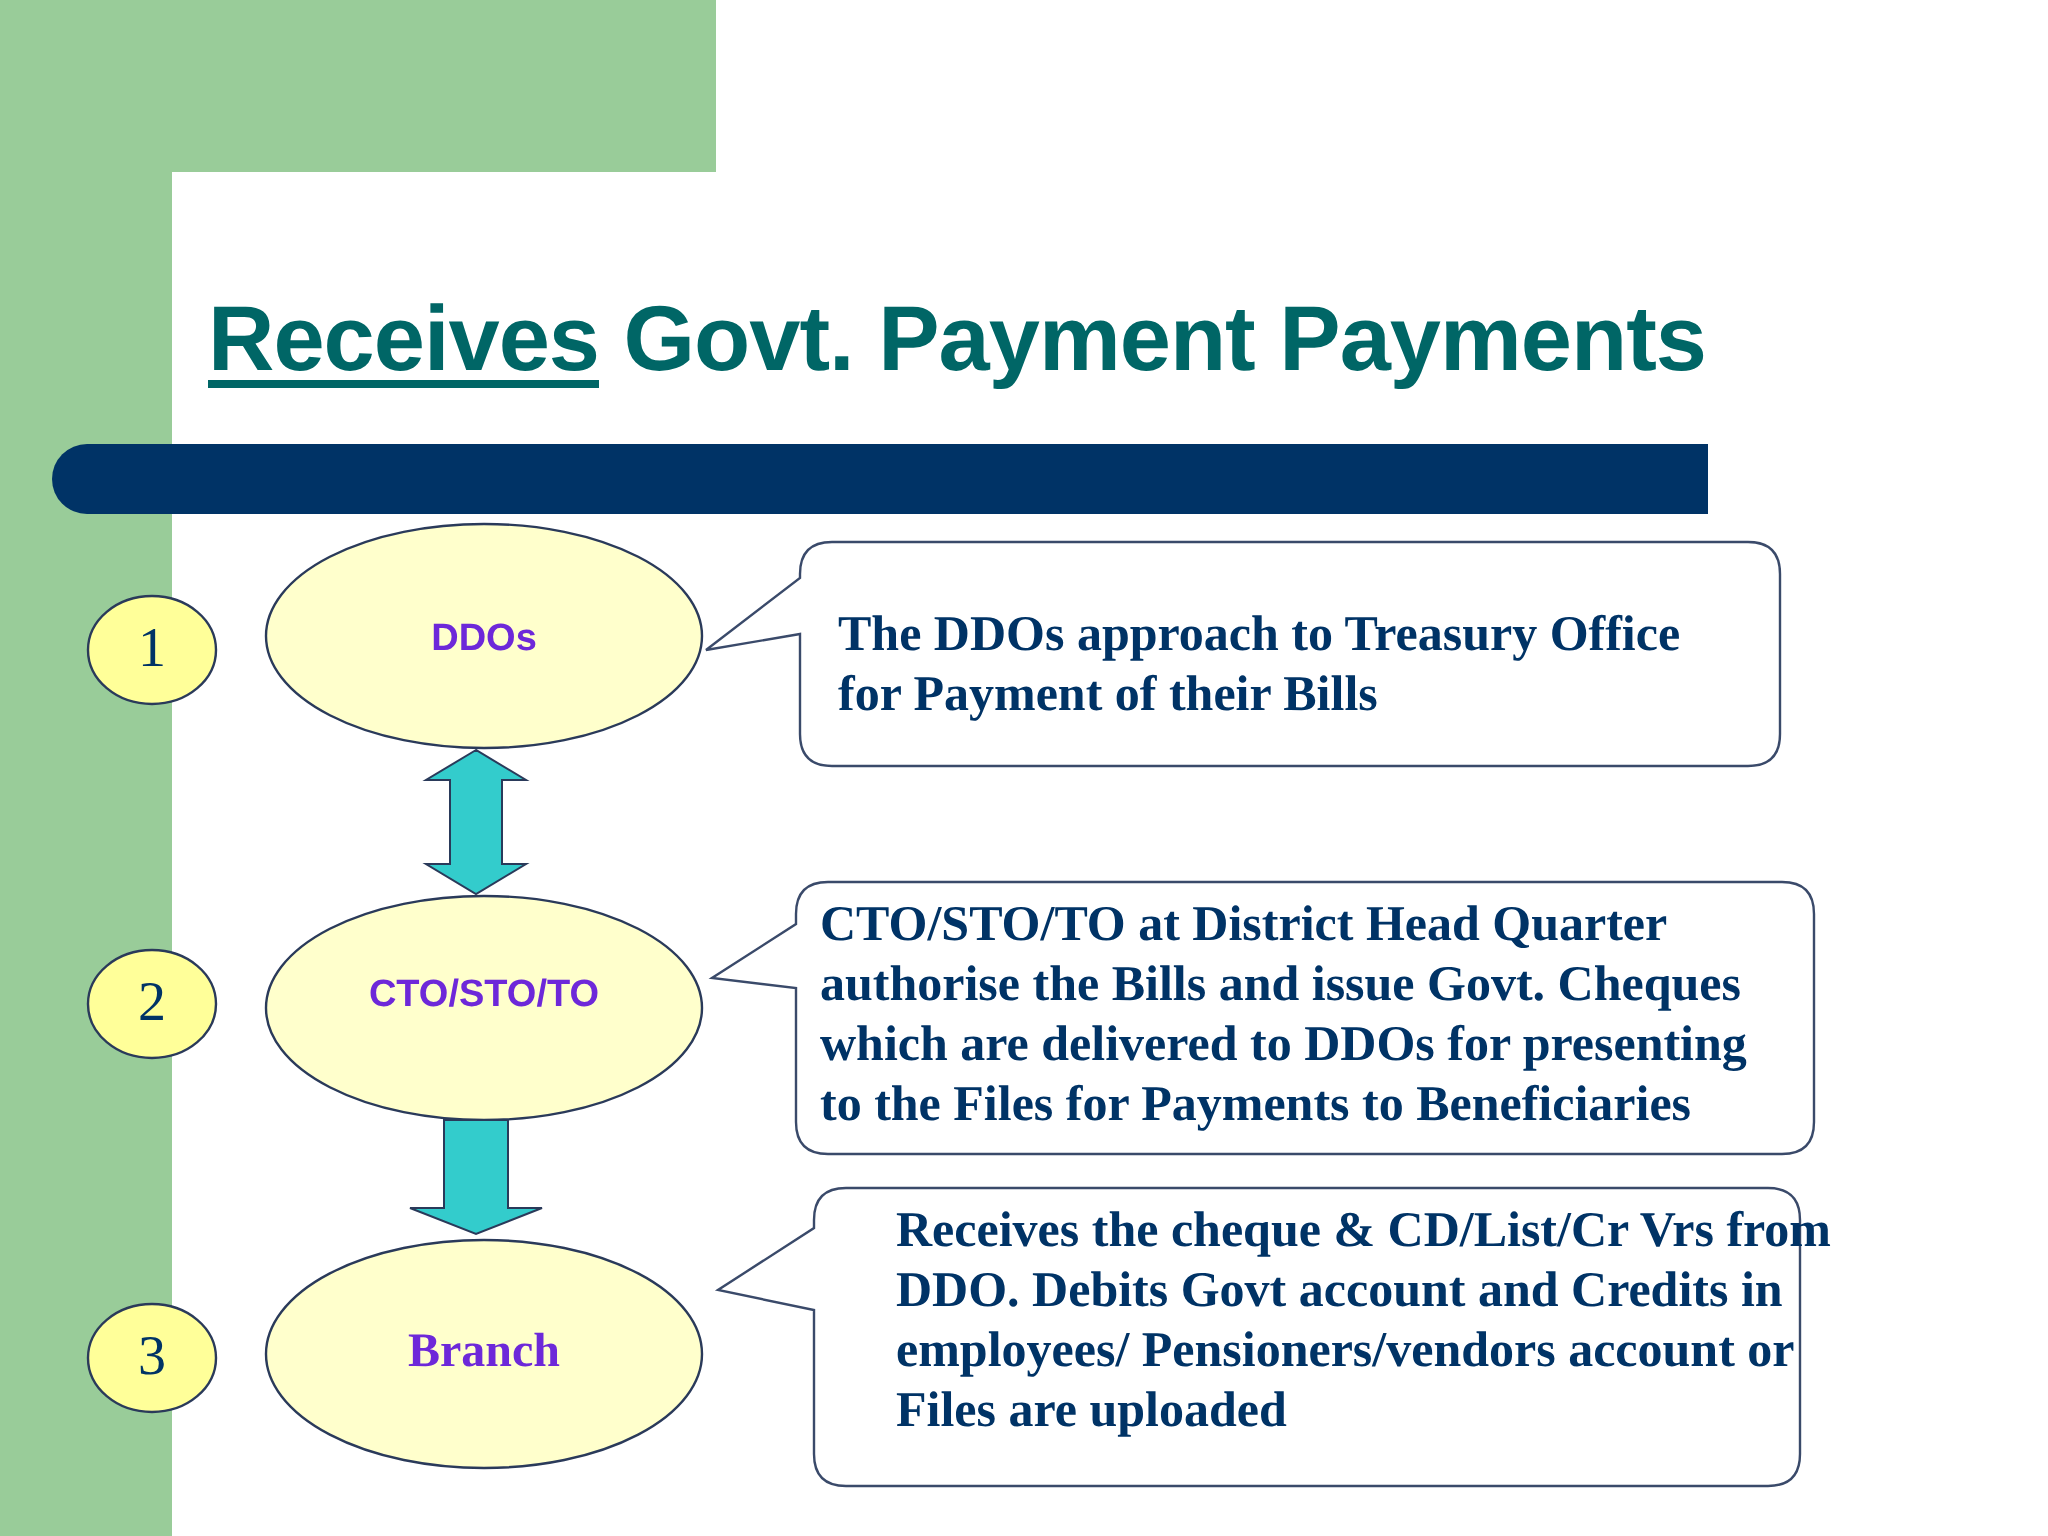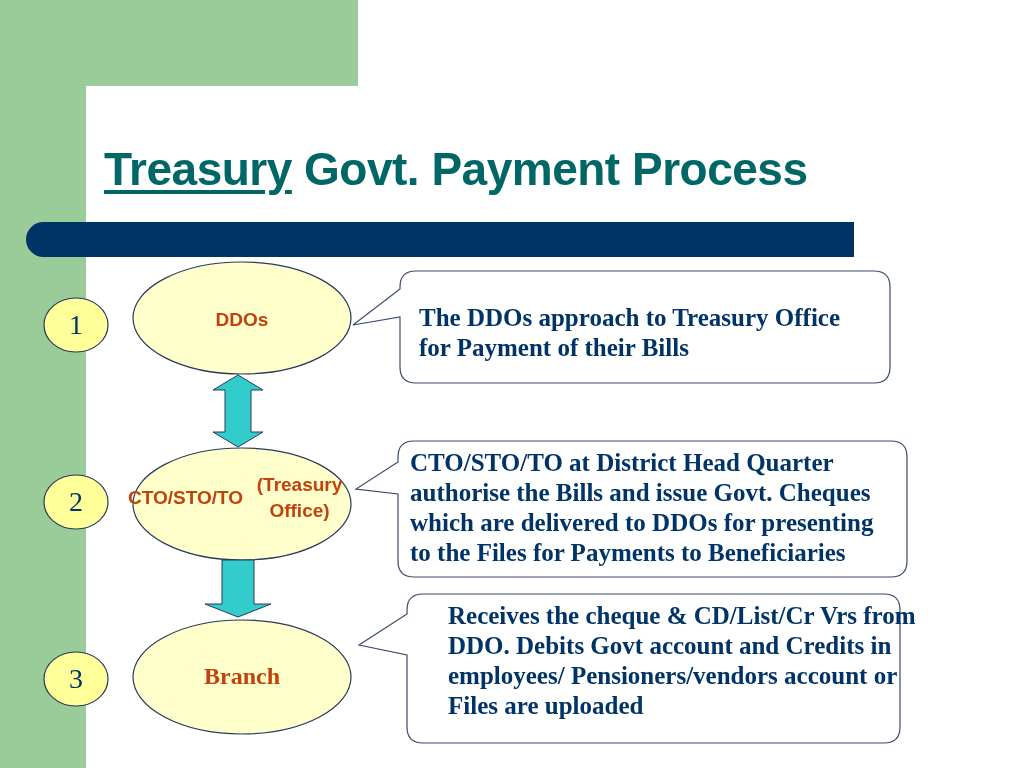"Treasury" u { text: Treasury -> Receives }
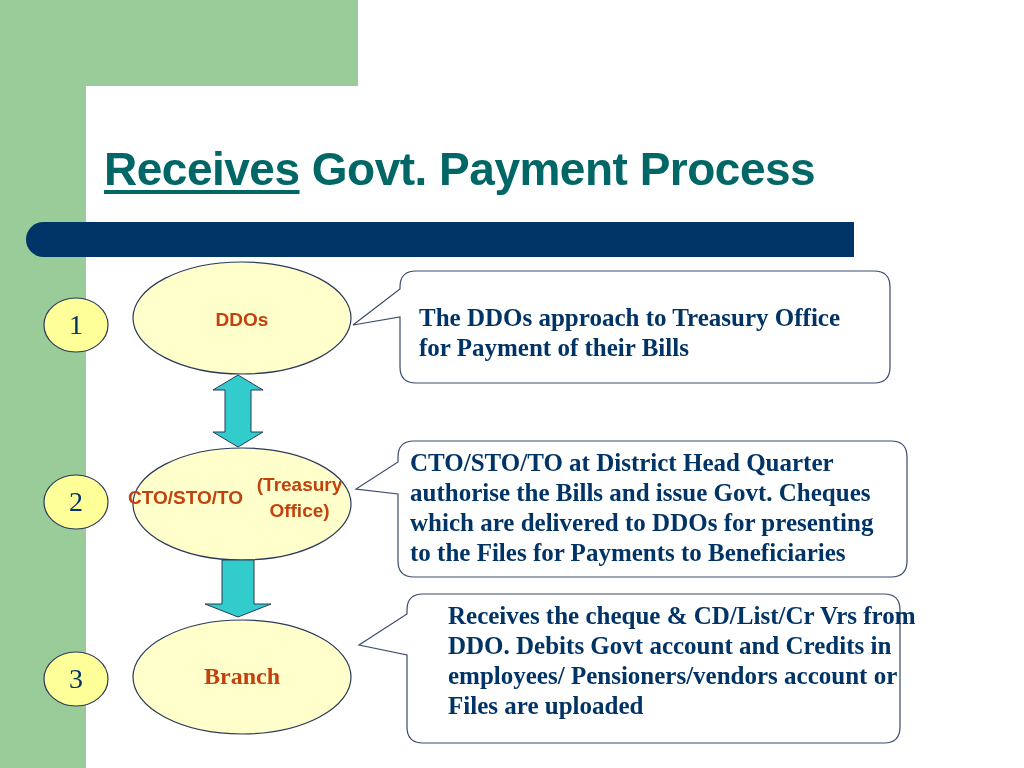"Govt. Payment Process" span { text: Process -> Payments }
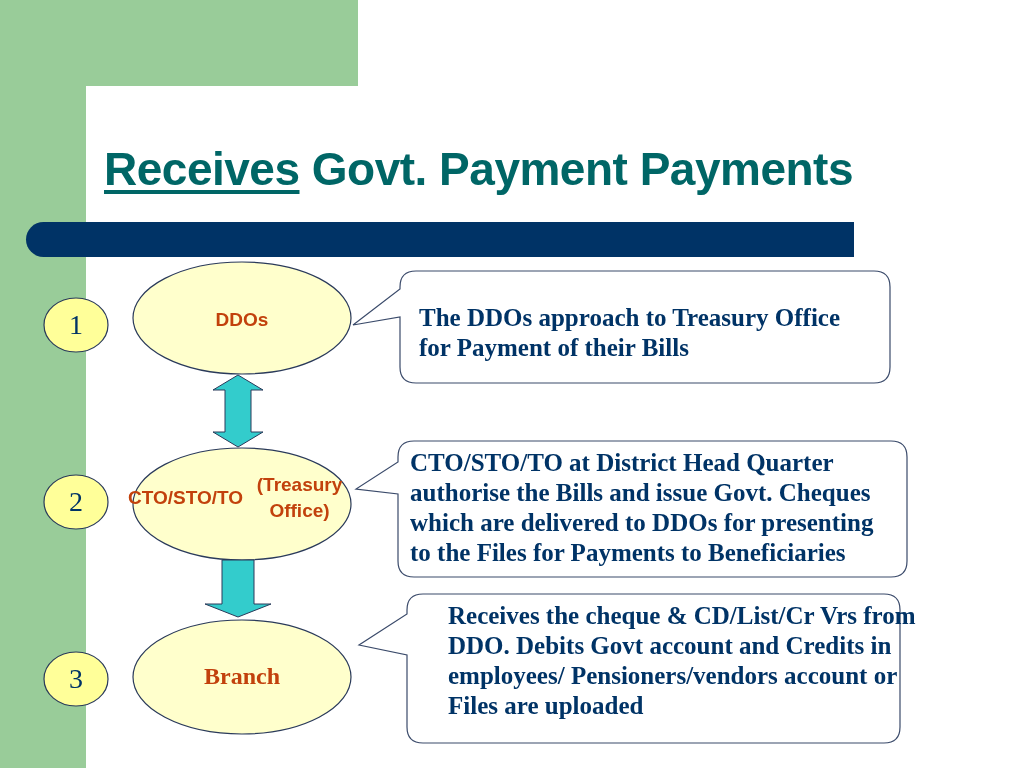"DDOs" .node-label { color: #c2410c -> #6d28d9 }
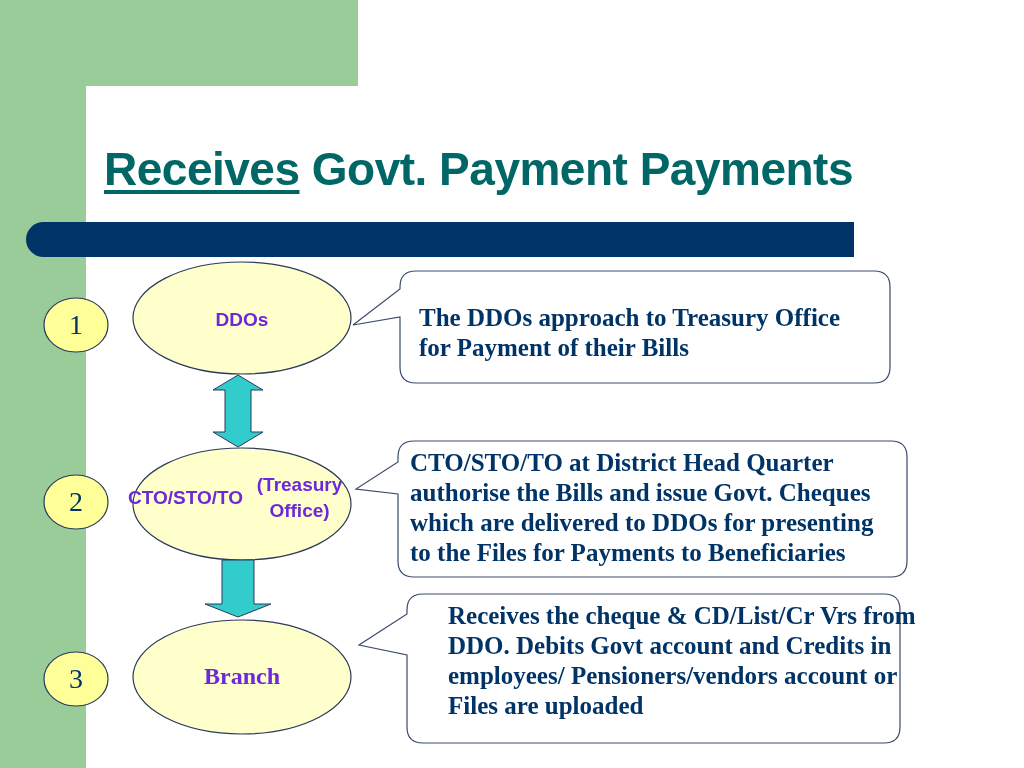"(Treasury Office)" span { html: <span>(Treasury Office)</span> -> none }
